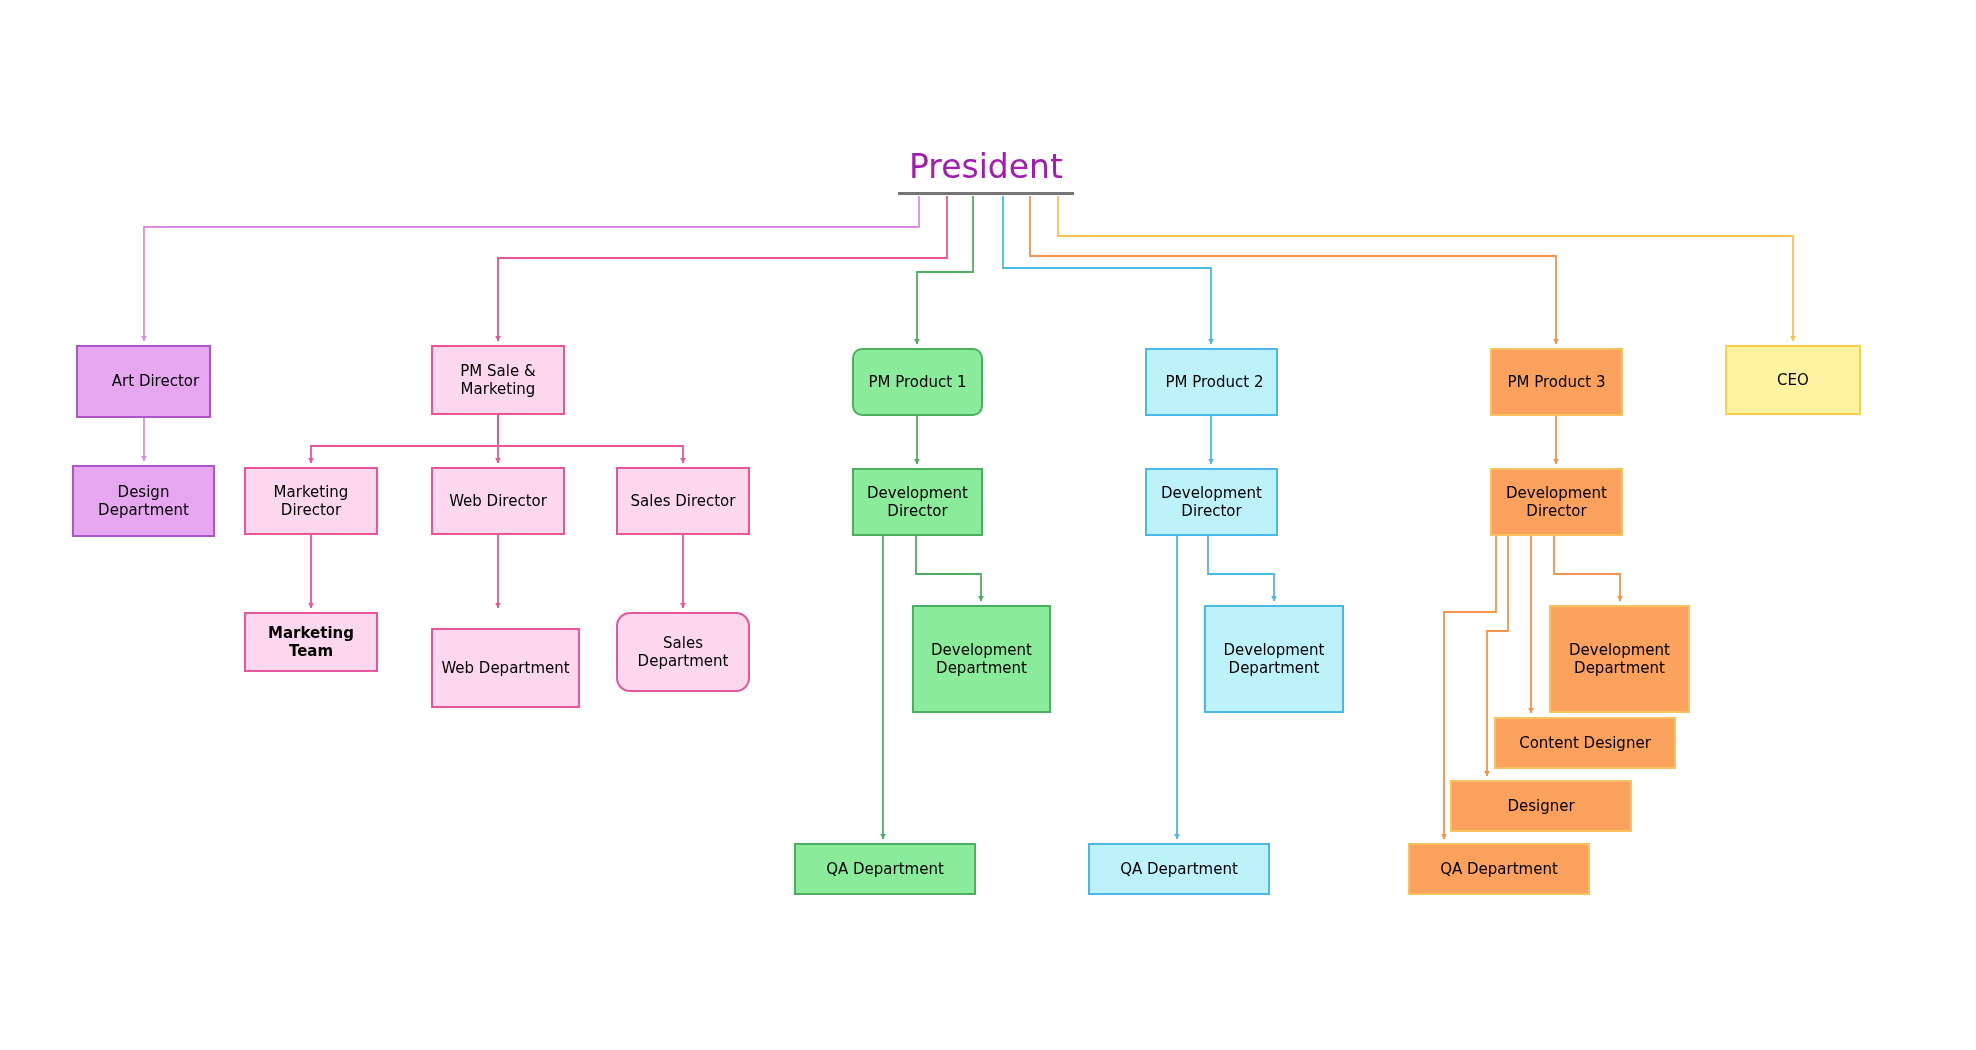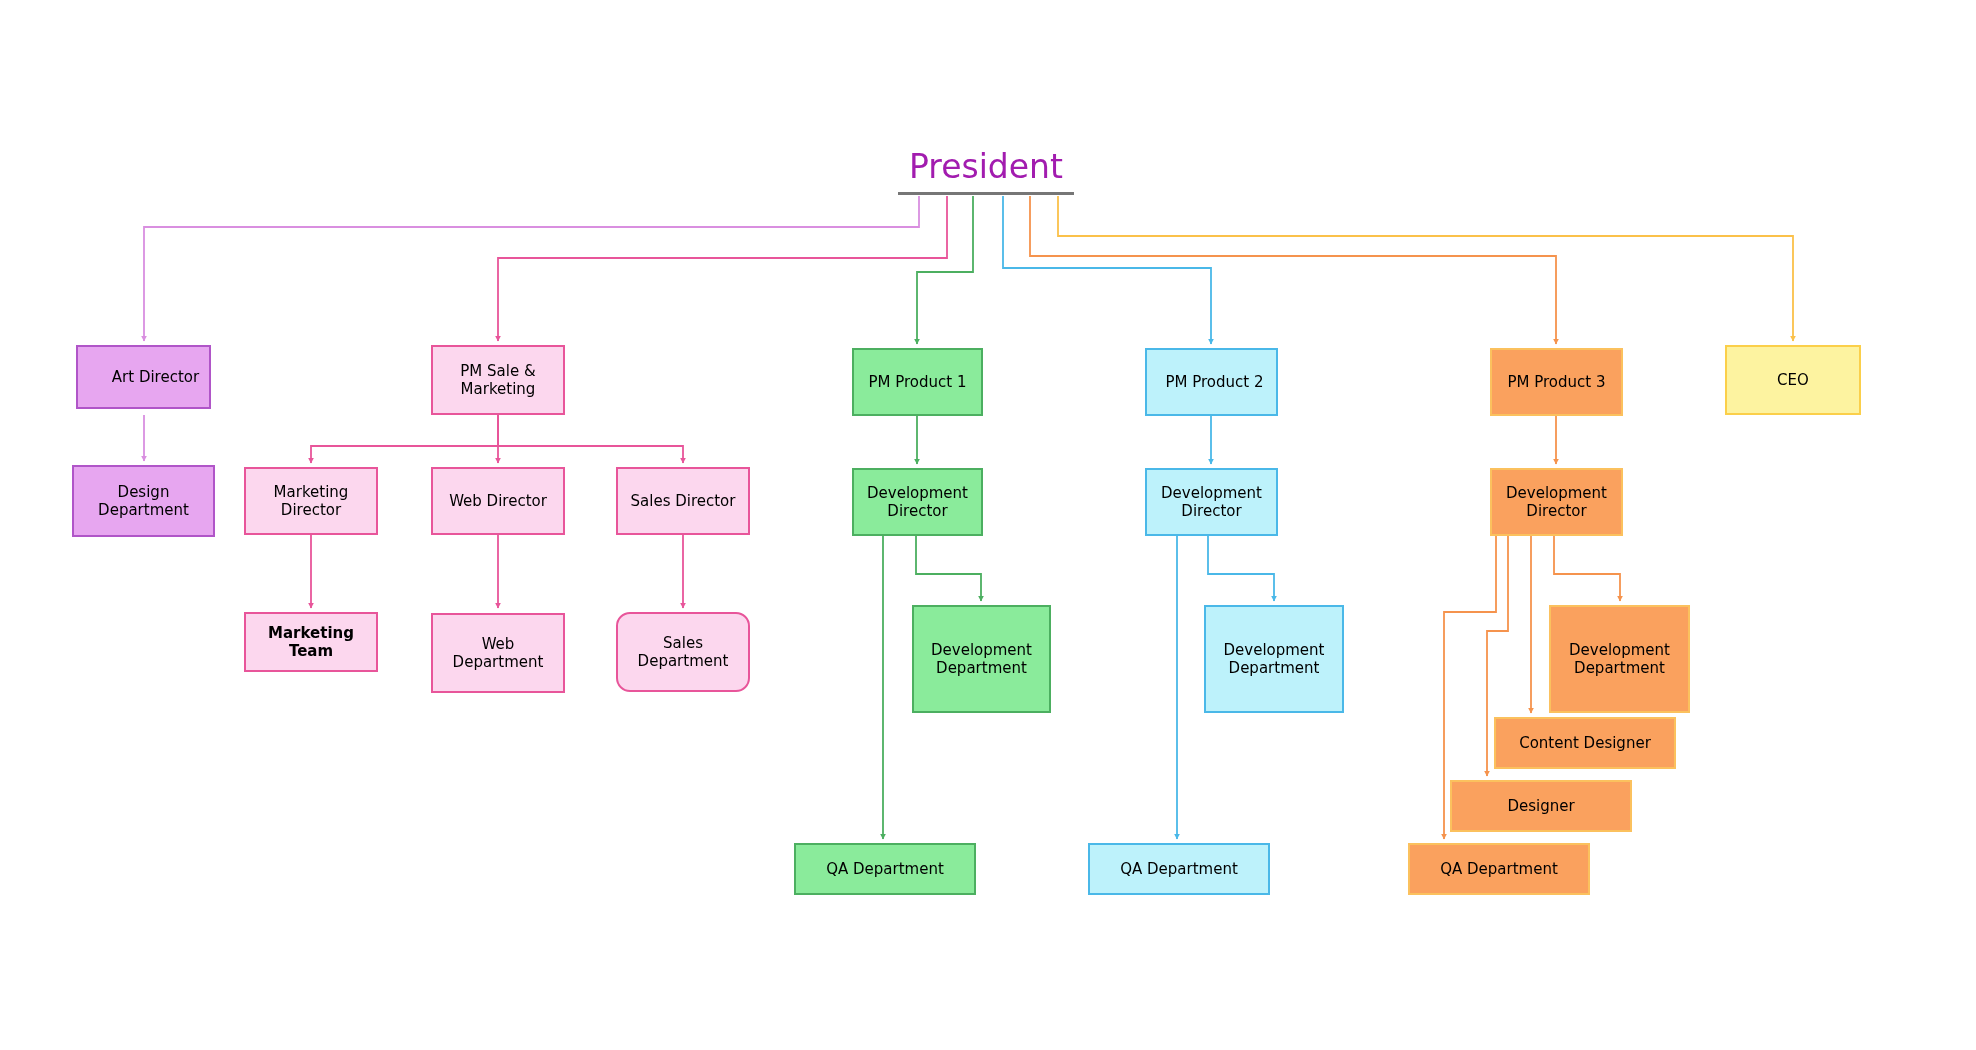"Art Director" div.node { height: 64px -> 73px }
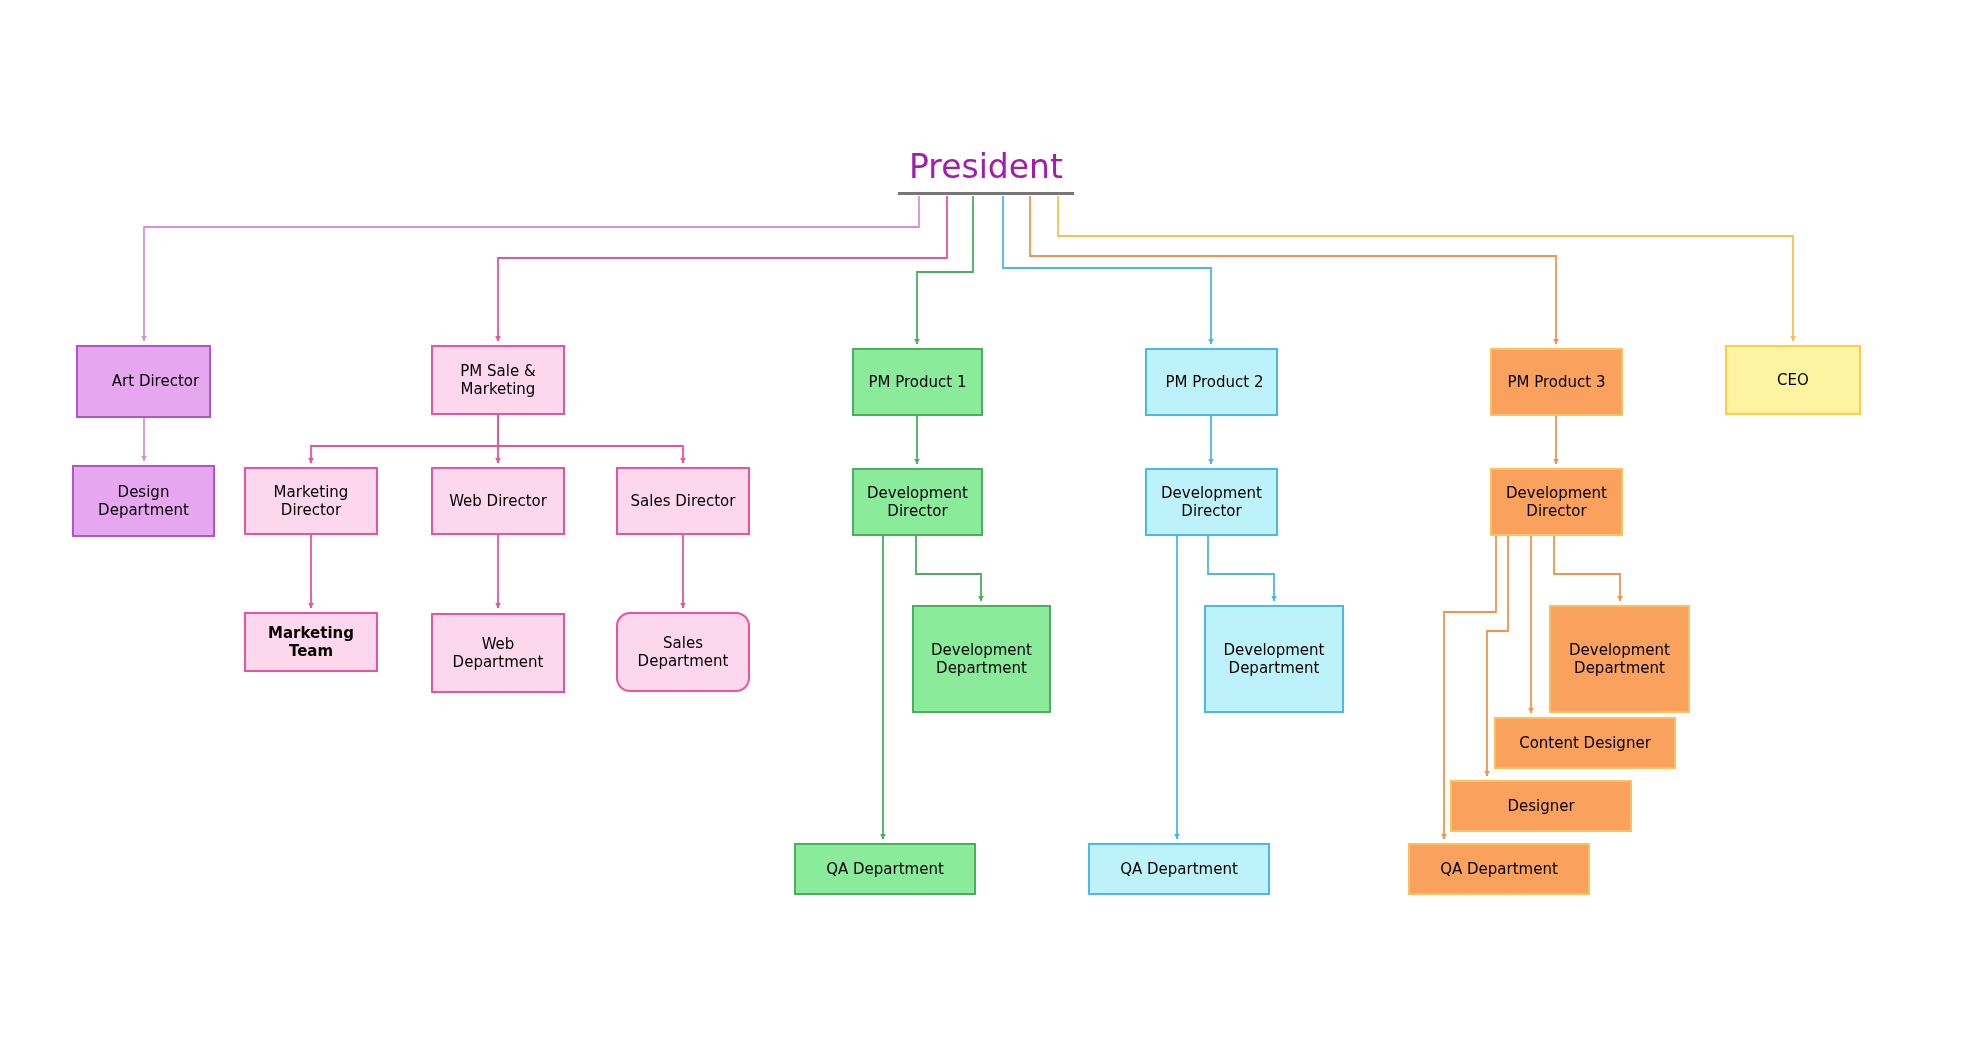"PM Product 1" div.node { border-radius: none -> 10px }
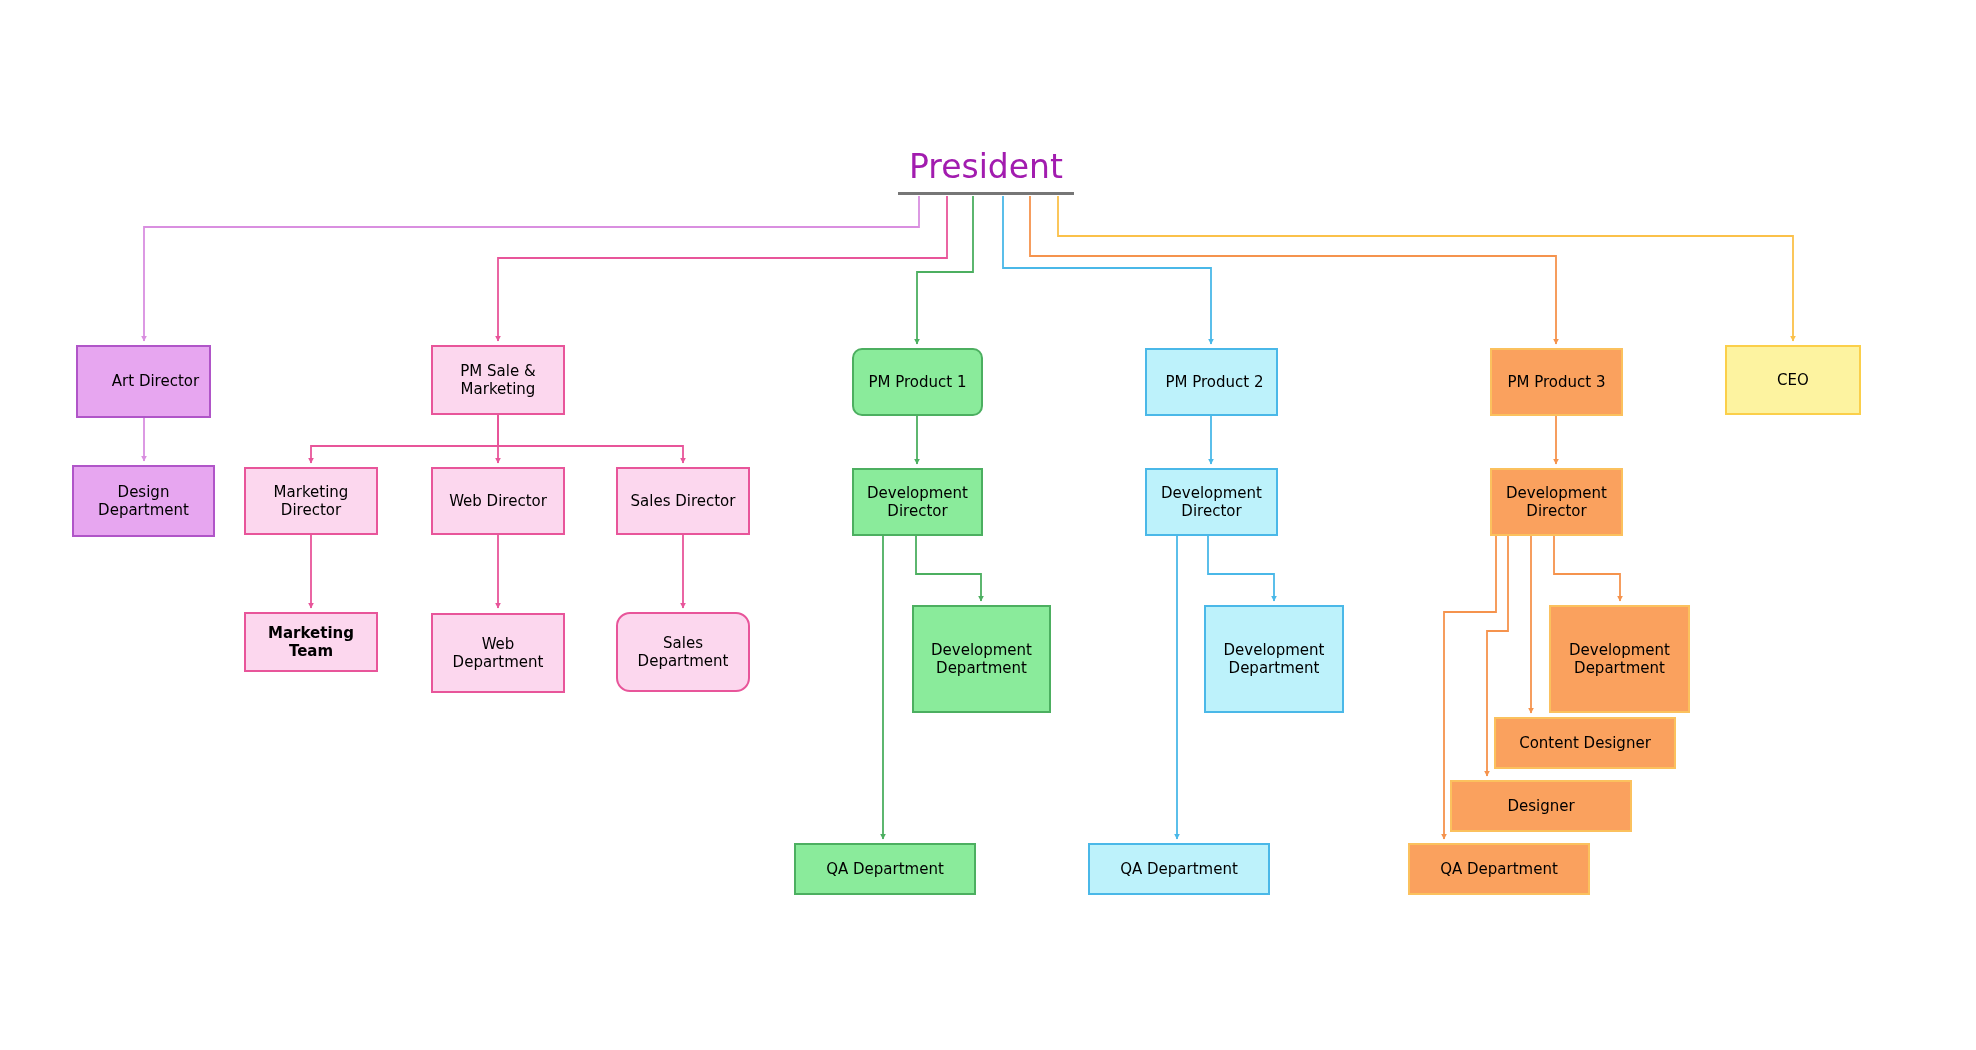"Web Department" div.node { text-align: none -> right; top: 613px -> 628px; width: 134px -> 149px }
